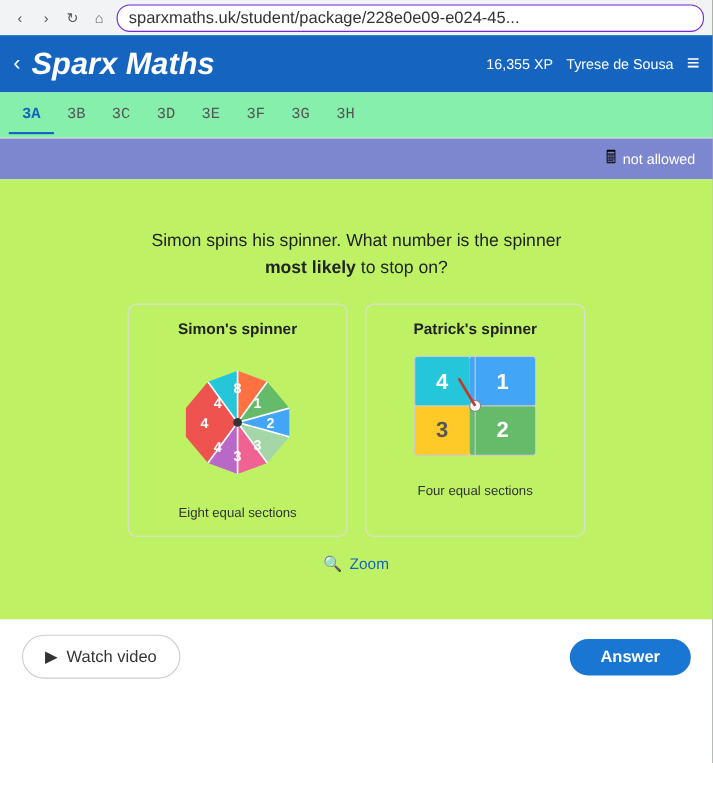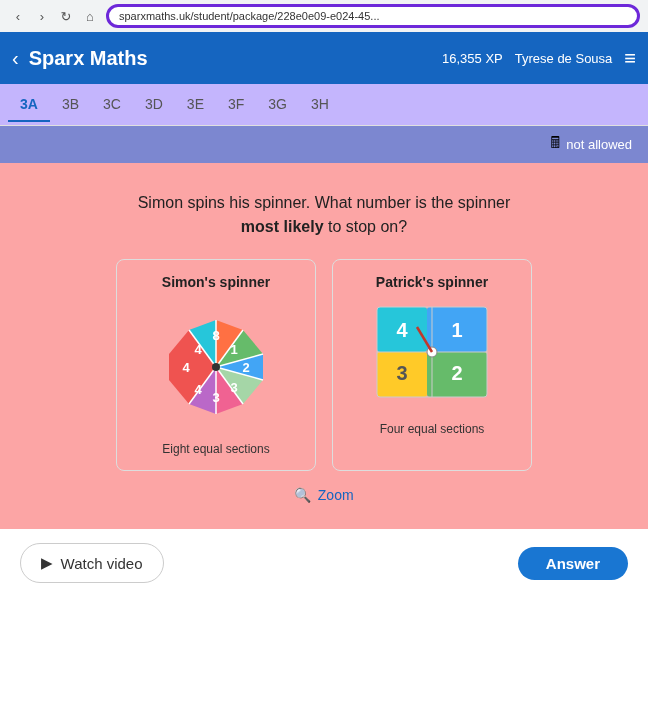"sparxmaths.uk/student/package/228e0e09-e" .url-bar { border: 3px solid #6d28d9 -> 1px solid #6d28d9; font-size: 11px -> 15px }
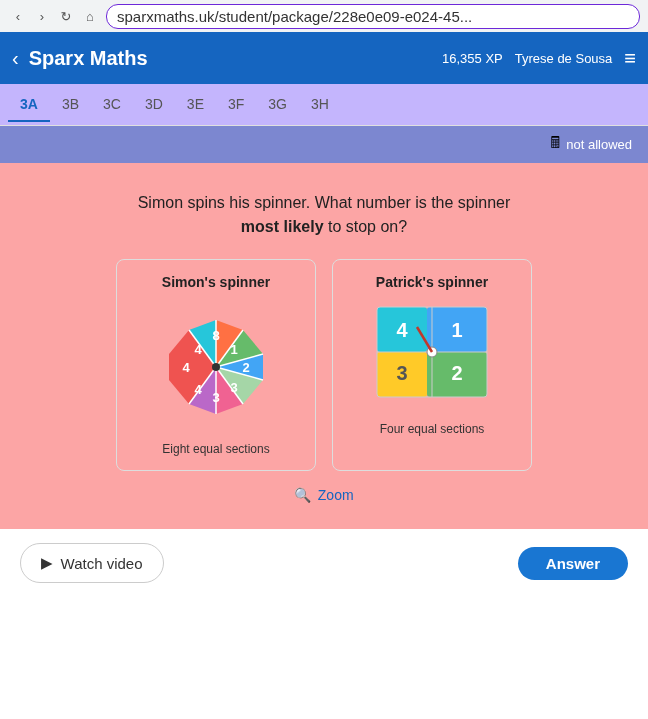"Sparx Maths" .header-title { font-size: 20px -> 28px; font-style: none -> italic }
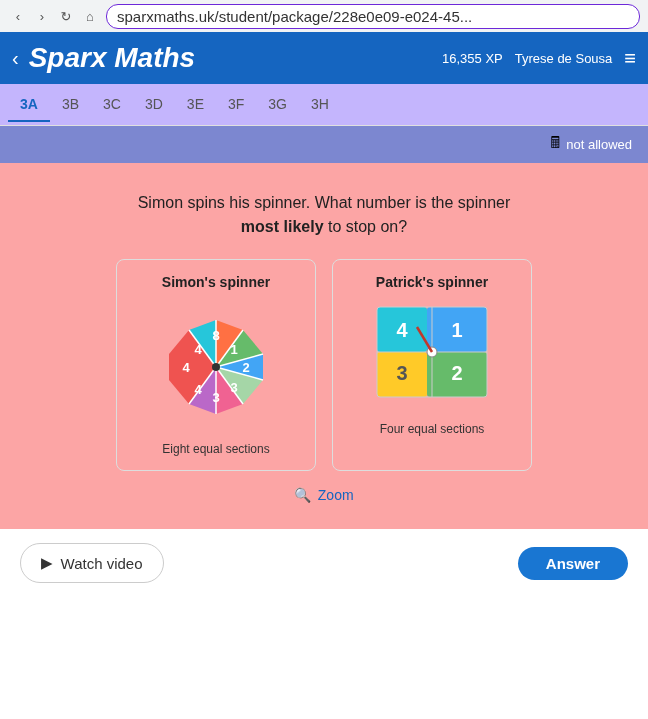"3A" .nav-tabs { background: #c4b5fd -> #86efac; font-family: none -> Liberation Mono, monospace }
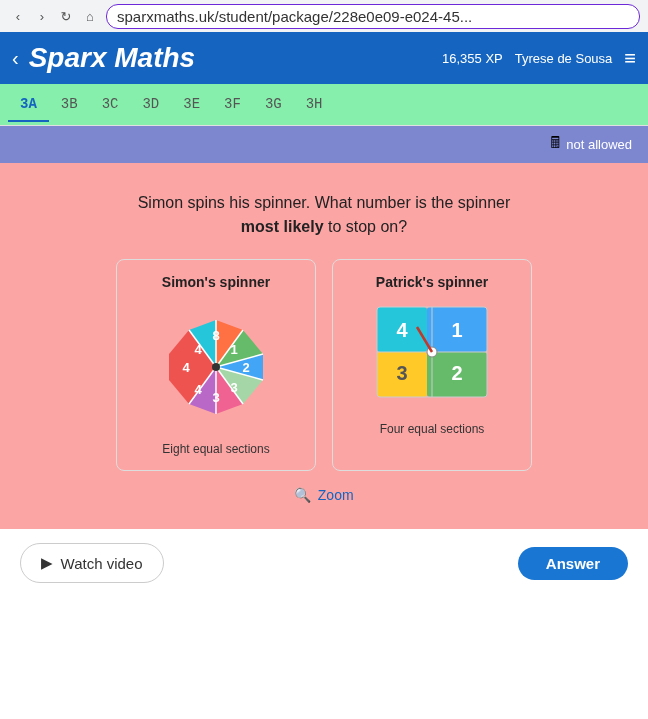"Simon spins his spinner. What" .content { background: #fca5a5 -> #bef264; padding: 16px 20px -> 33px 20px }
